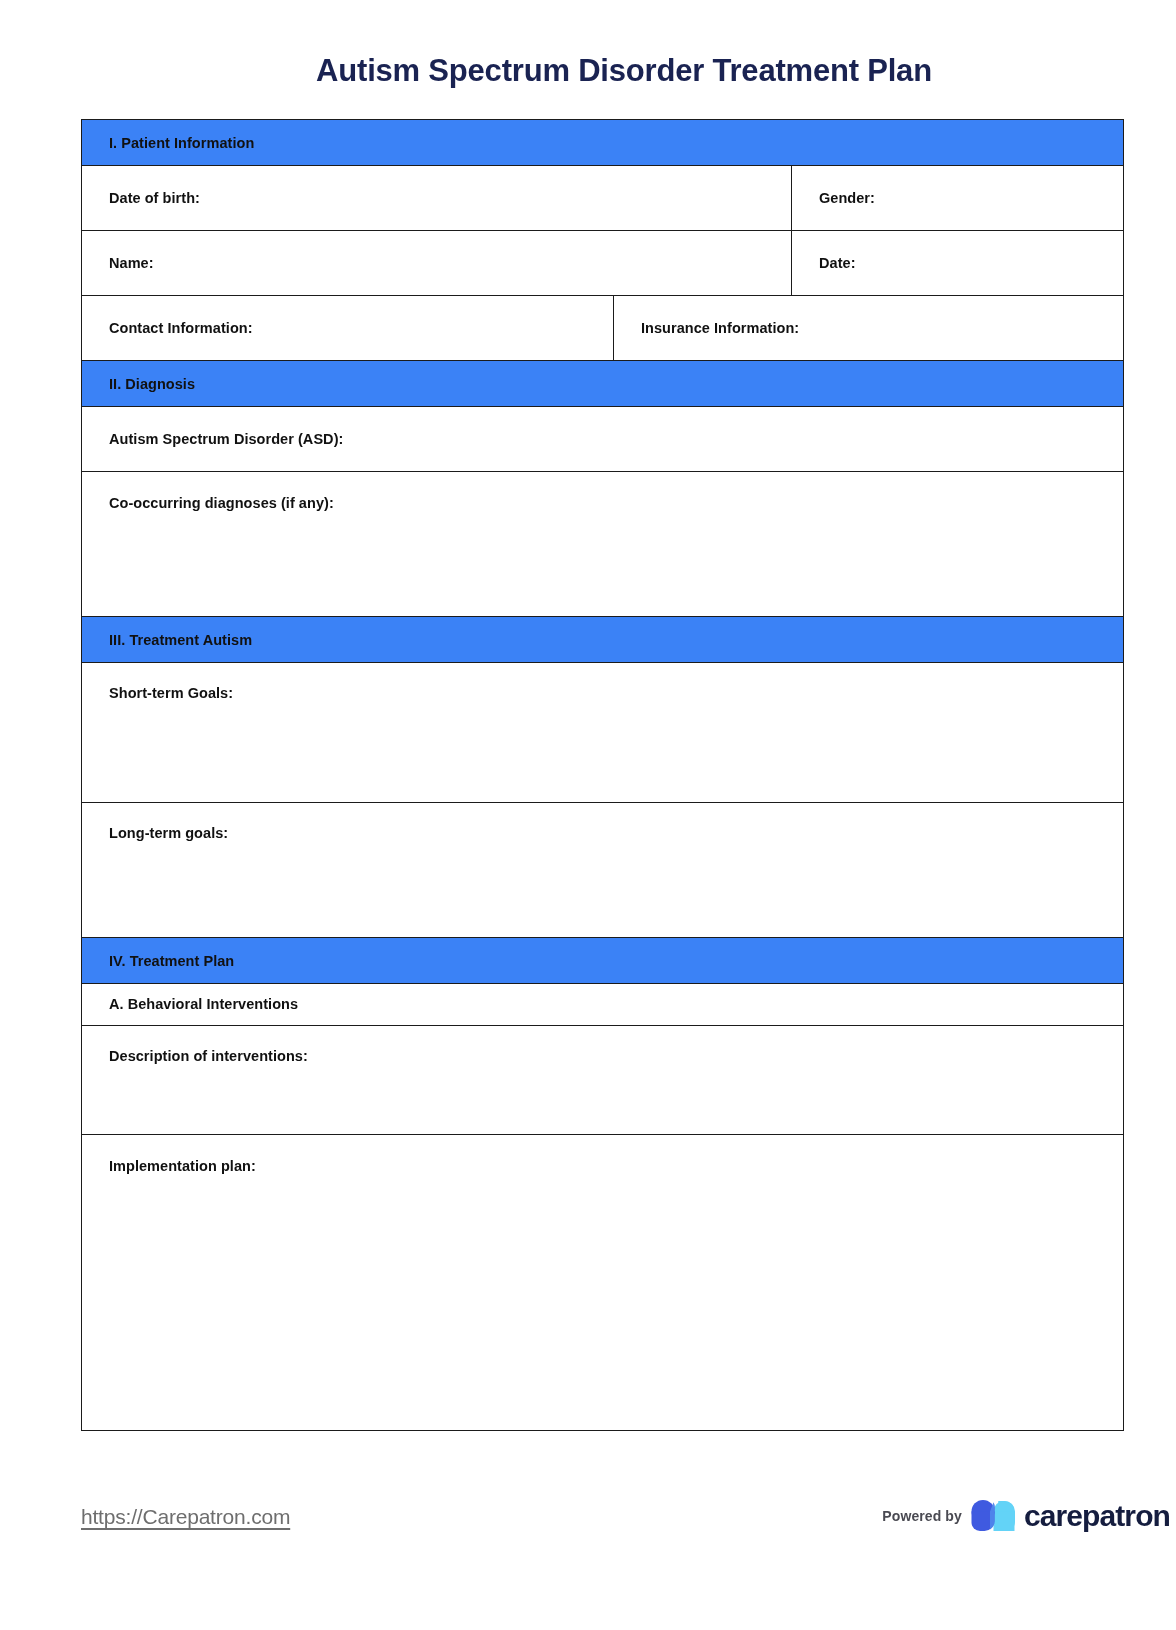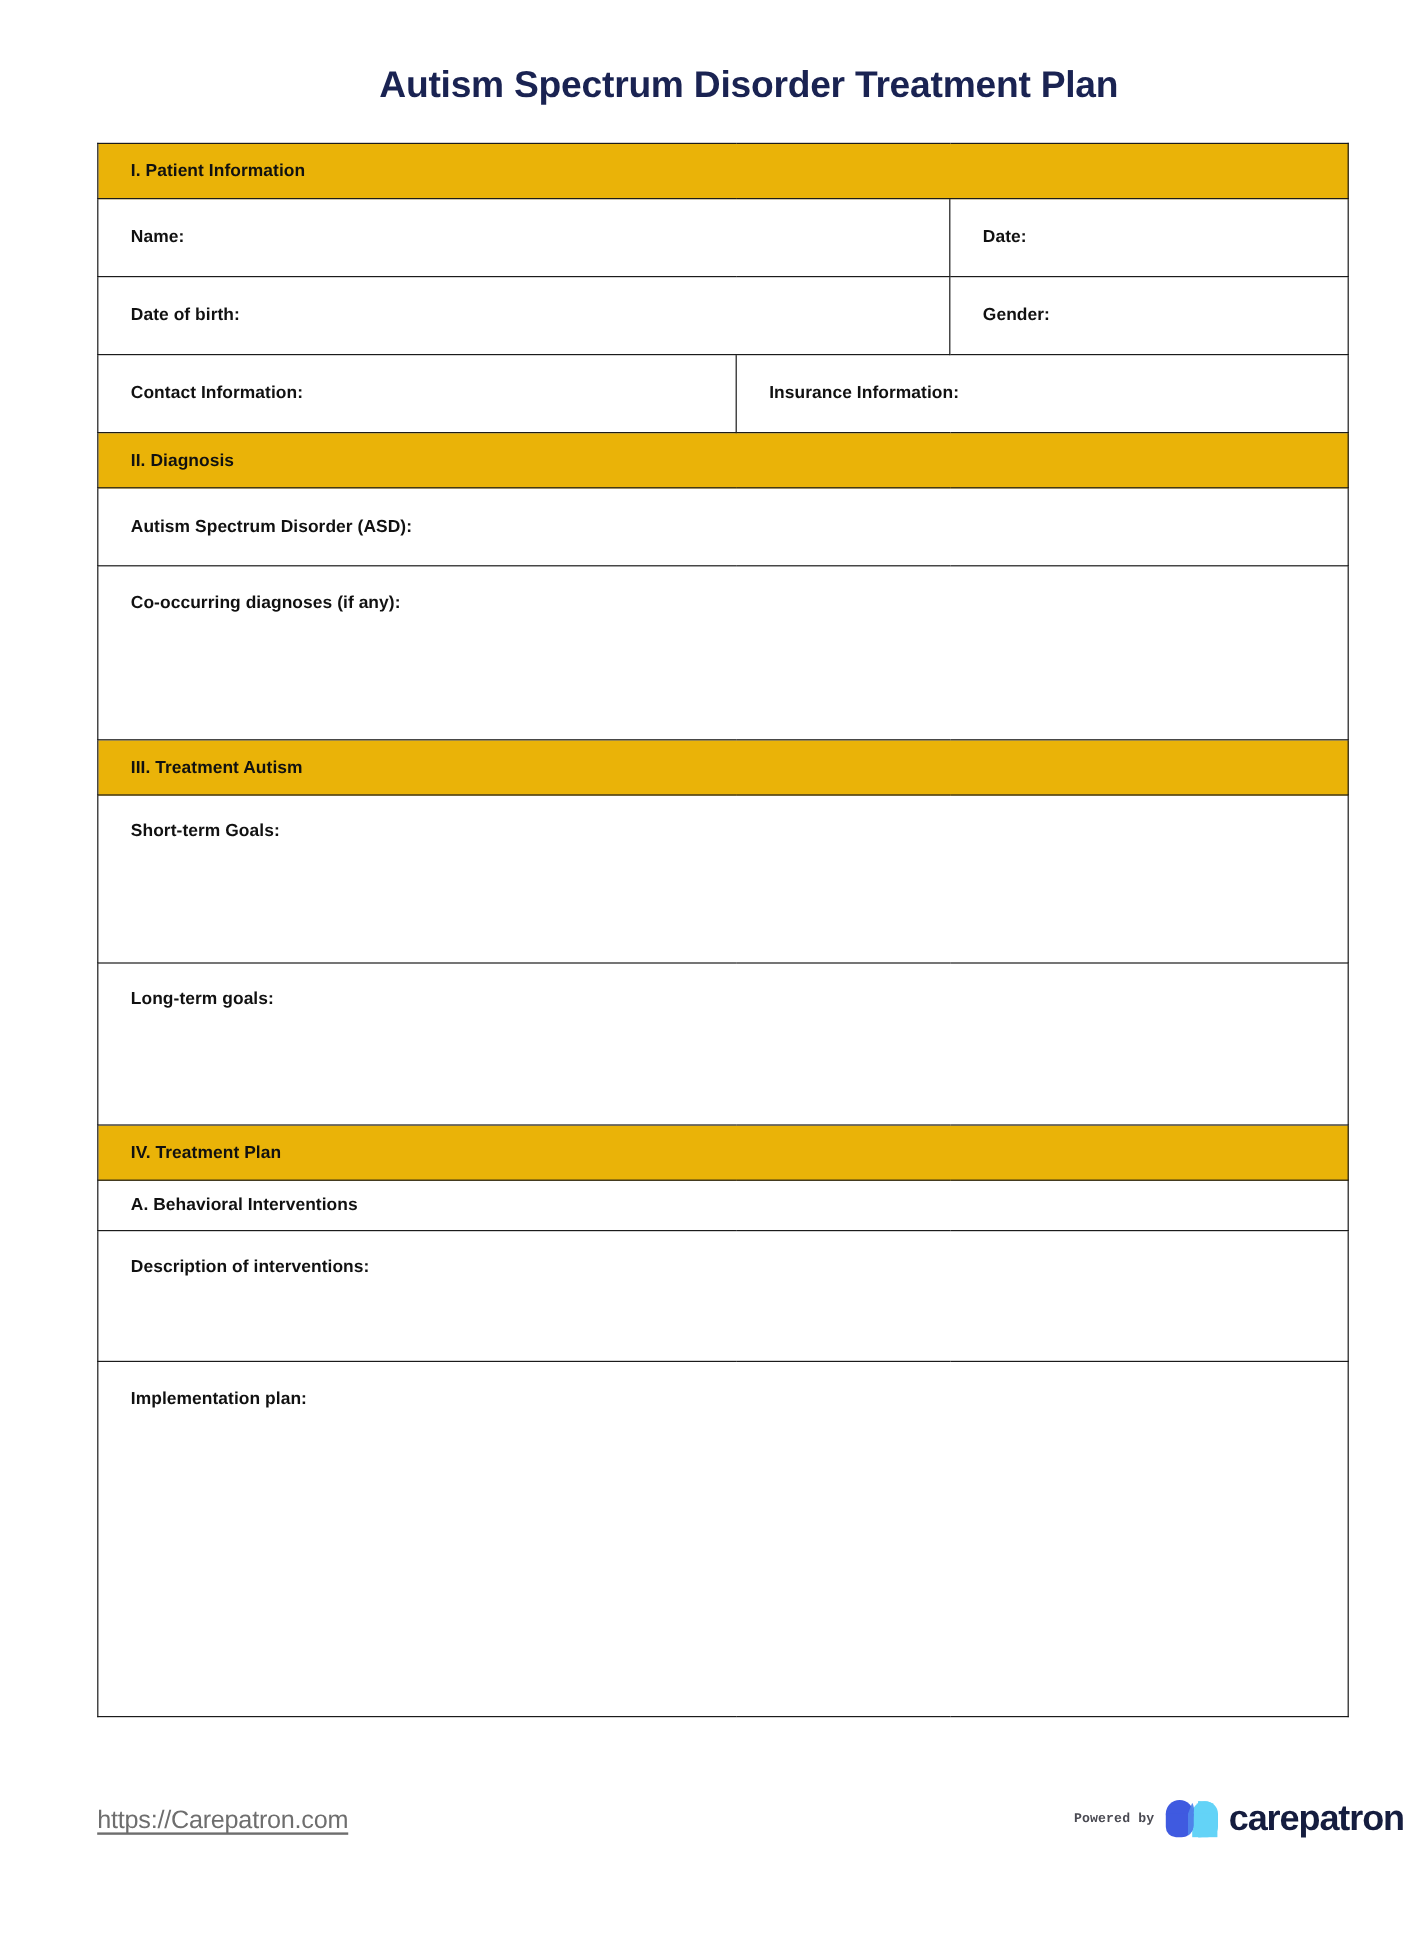"I. Patient Information" .section-row td { background: #eab308 -> #3b82f6 }
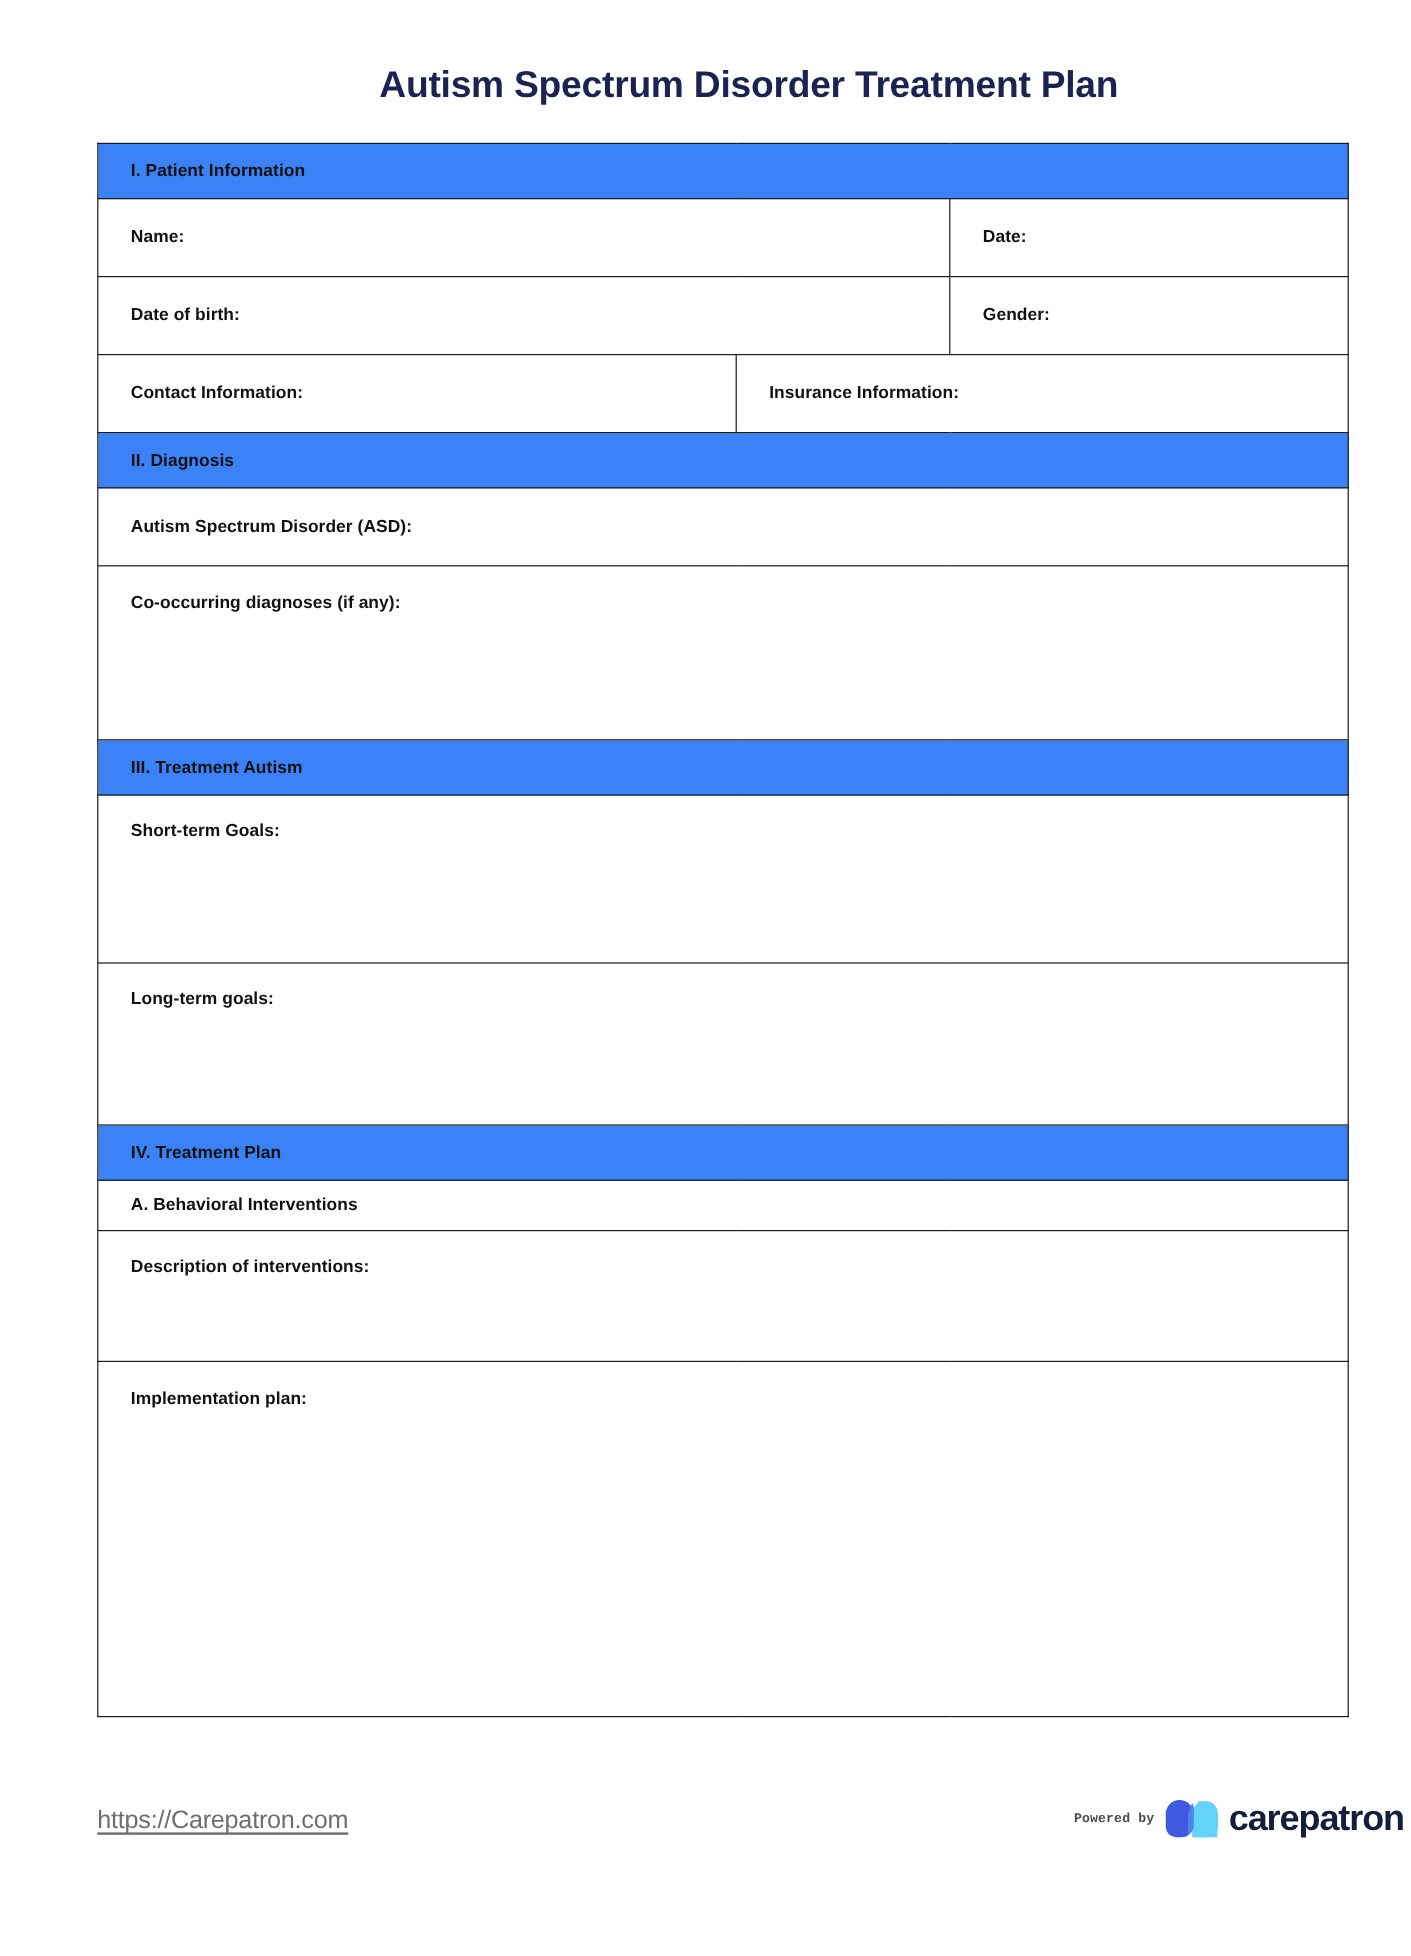"Name:" tr.field-row { order: before "Date of birth:" -> after "Date of birth:" }
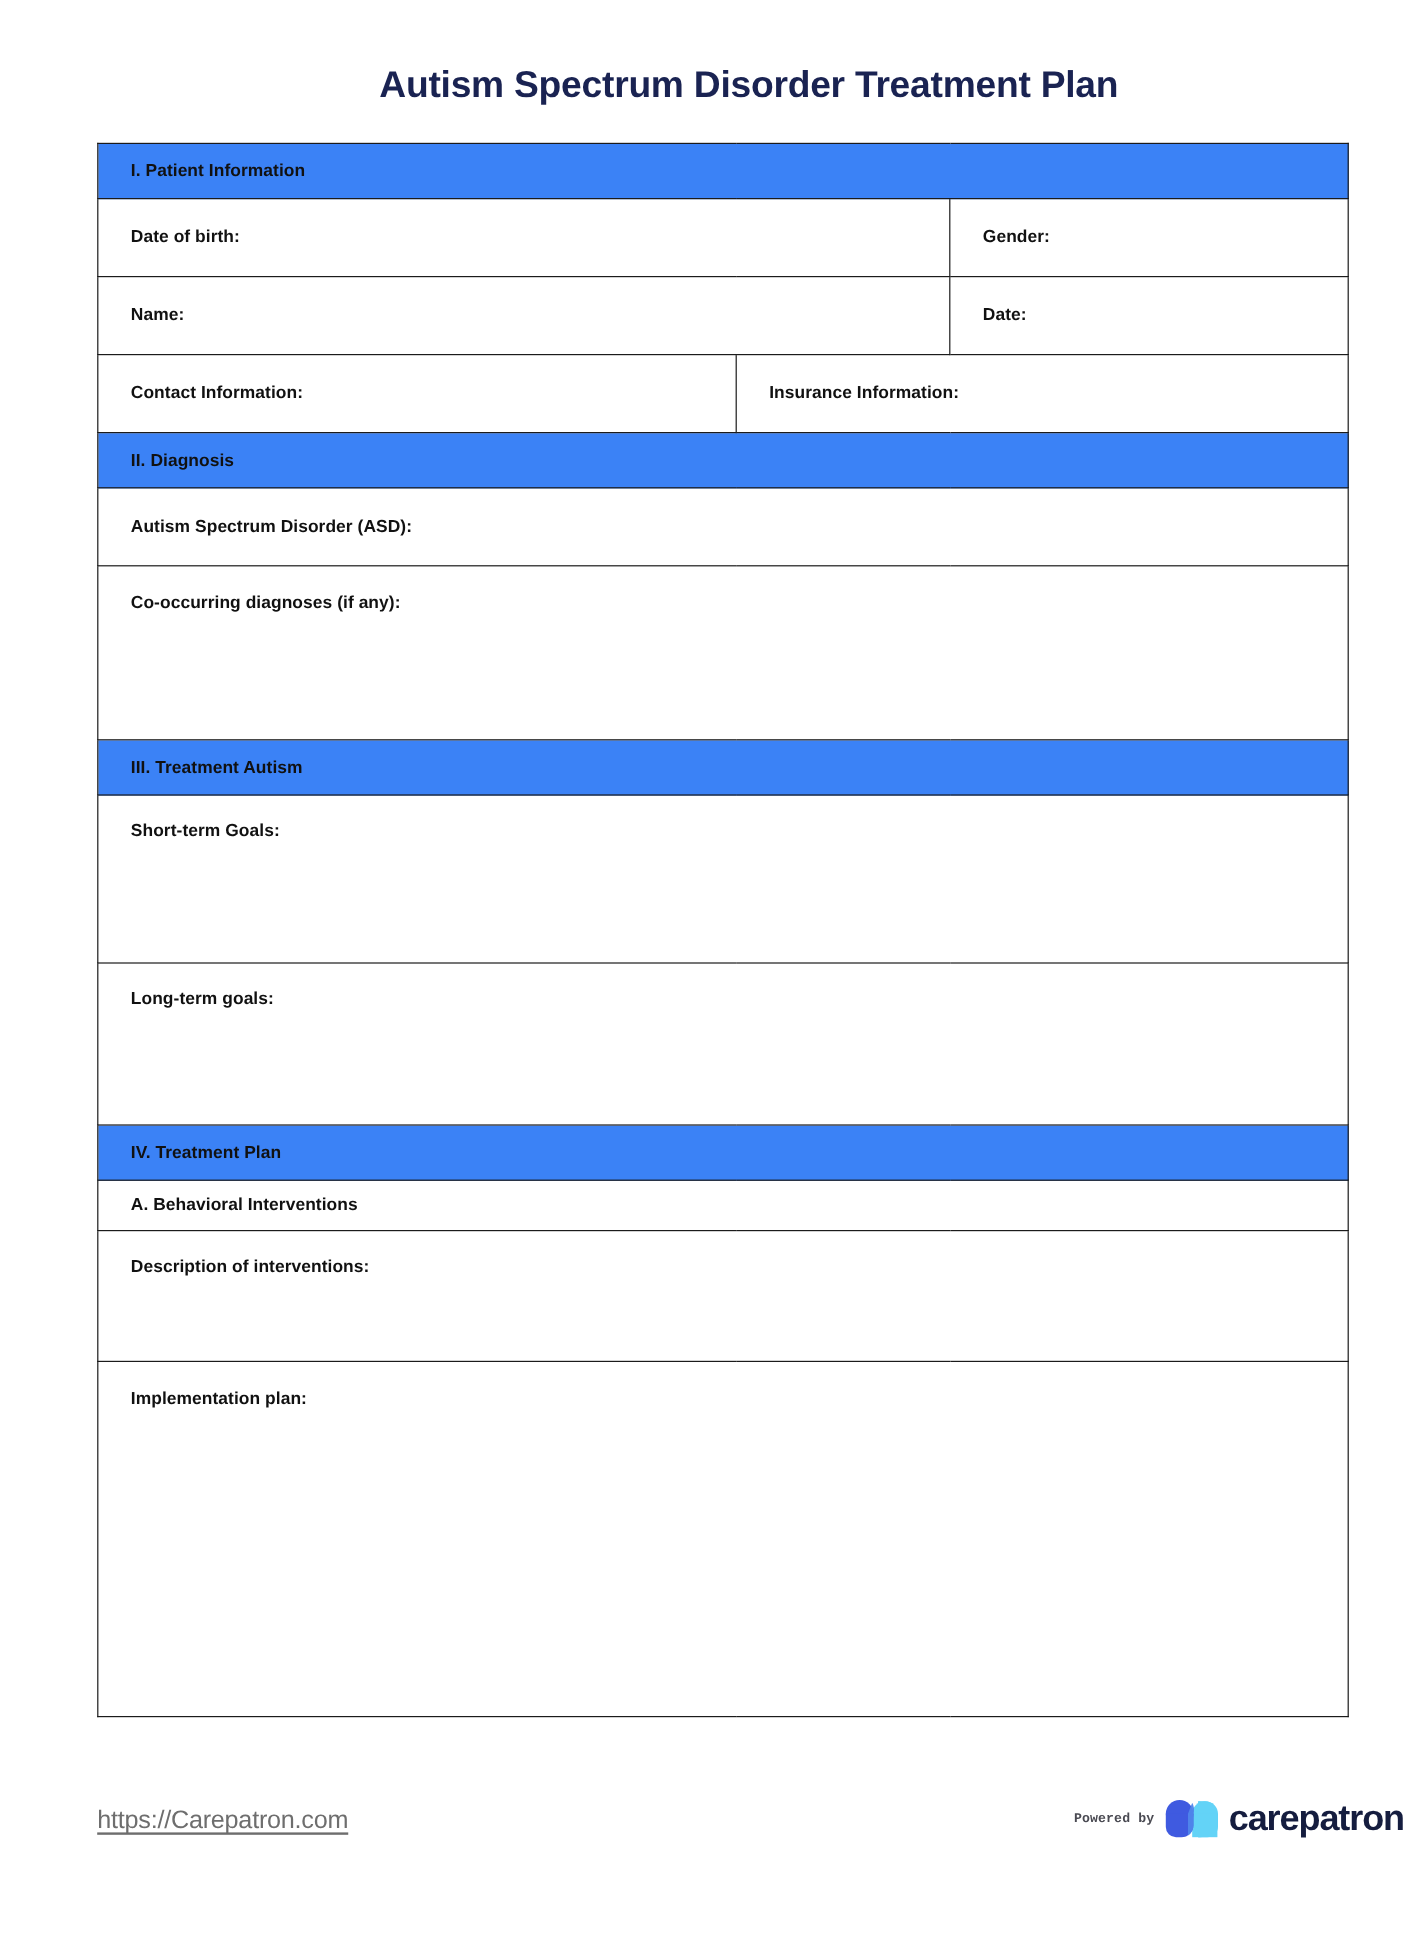"Powered by" .powered-by { font-family: Liberation Mono, monospace -> none; font-size: 11px -> 14px }
